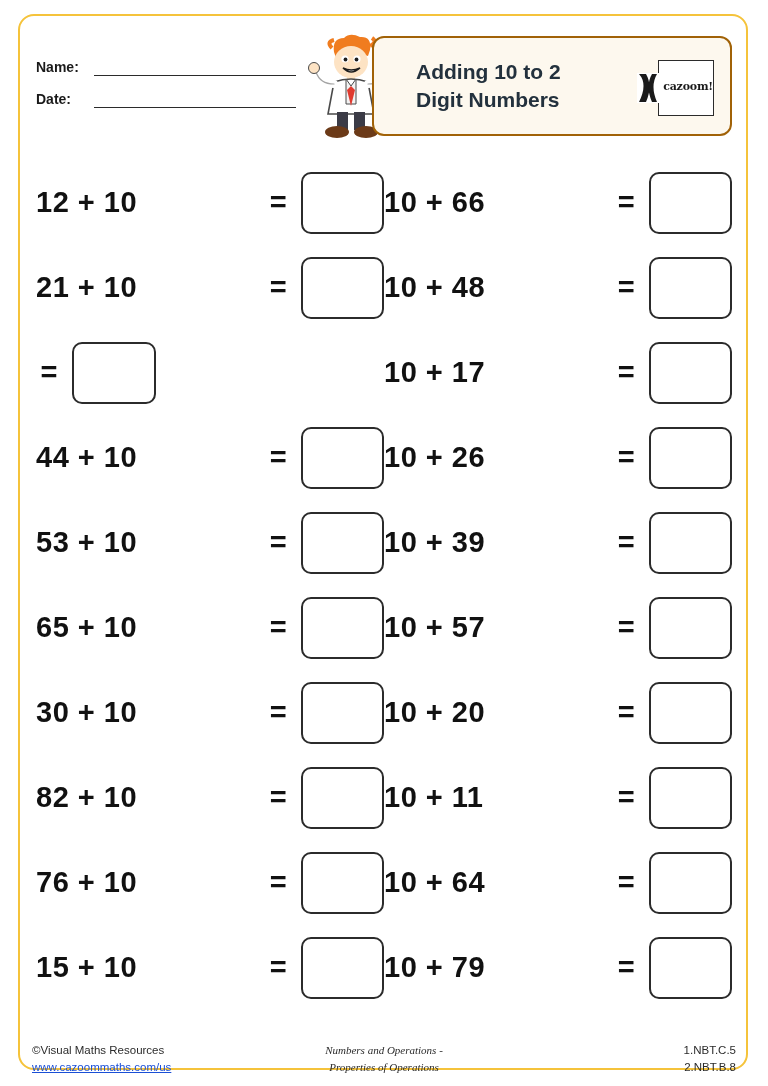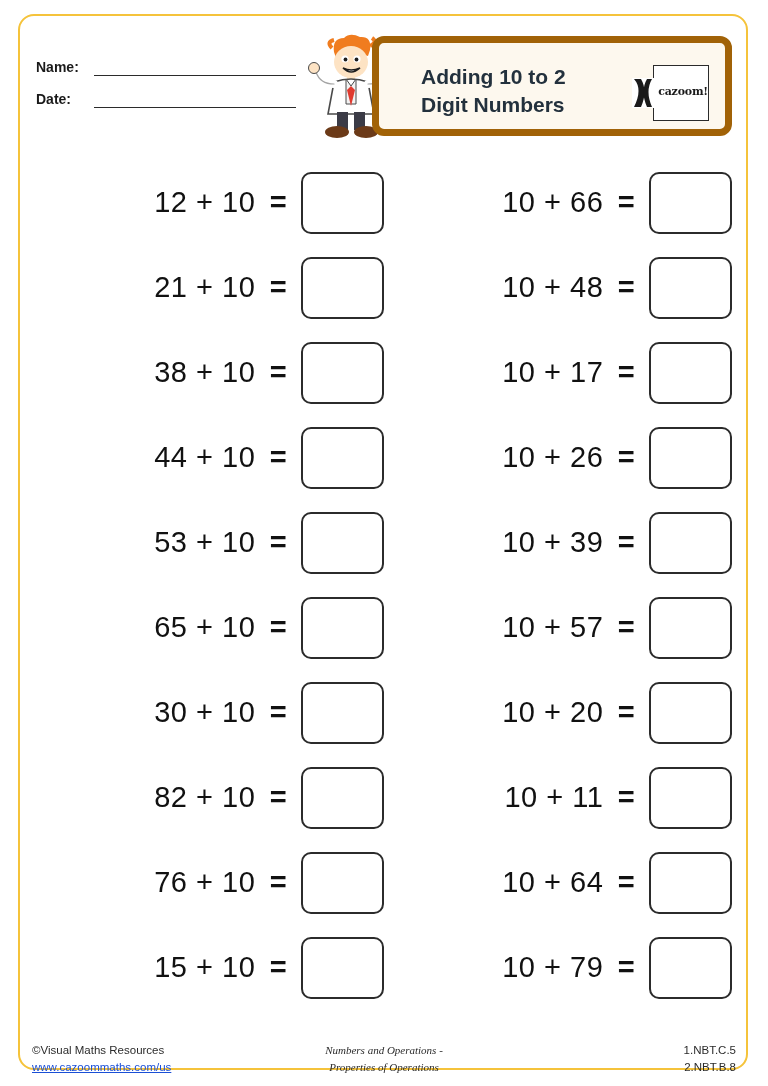"Adding 10 to 2" .title-box { border: 7px solid #a16207 -> 2px solid #a16207 }
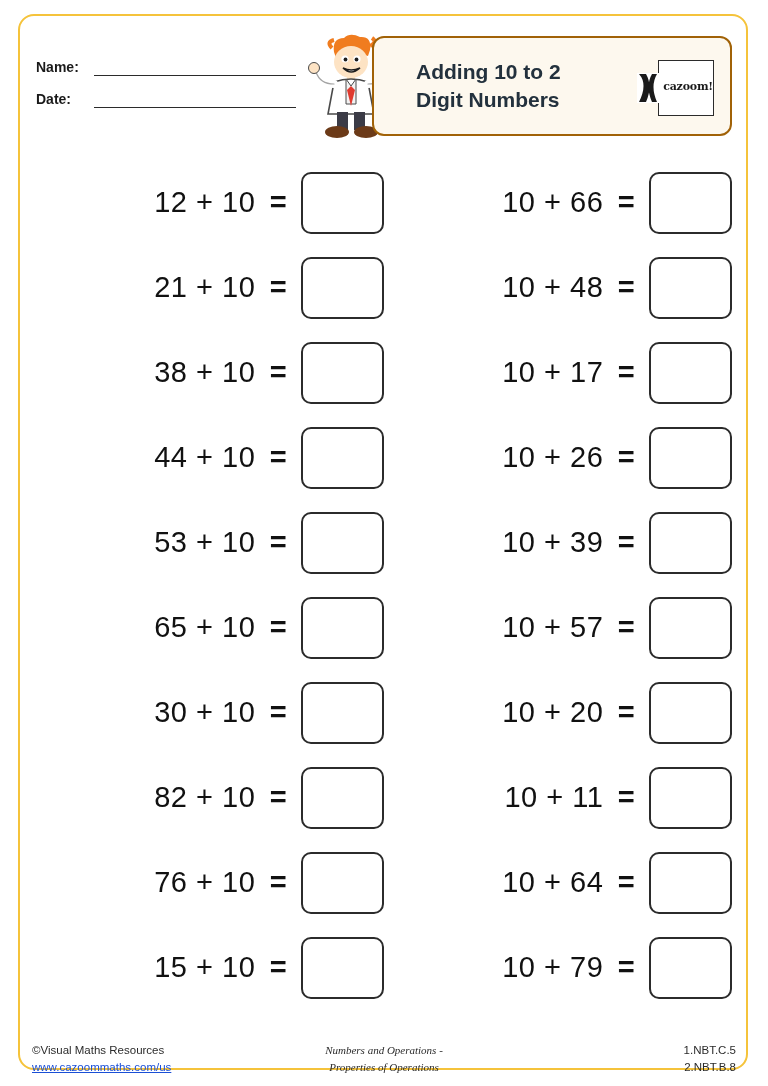"12 + 10" .q-expr { font-weight: normal -> bold; text-align: right -> left }
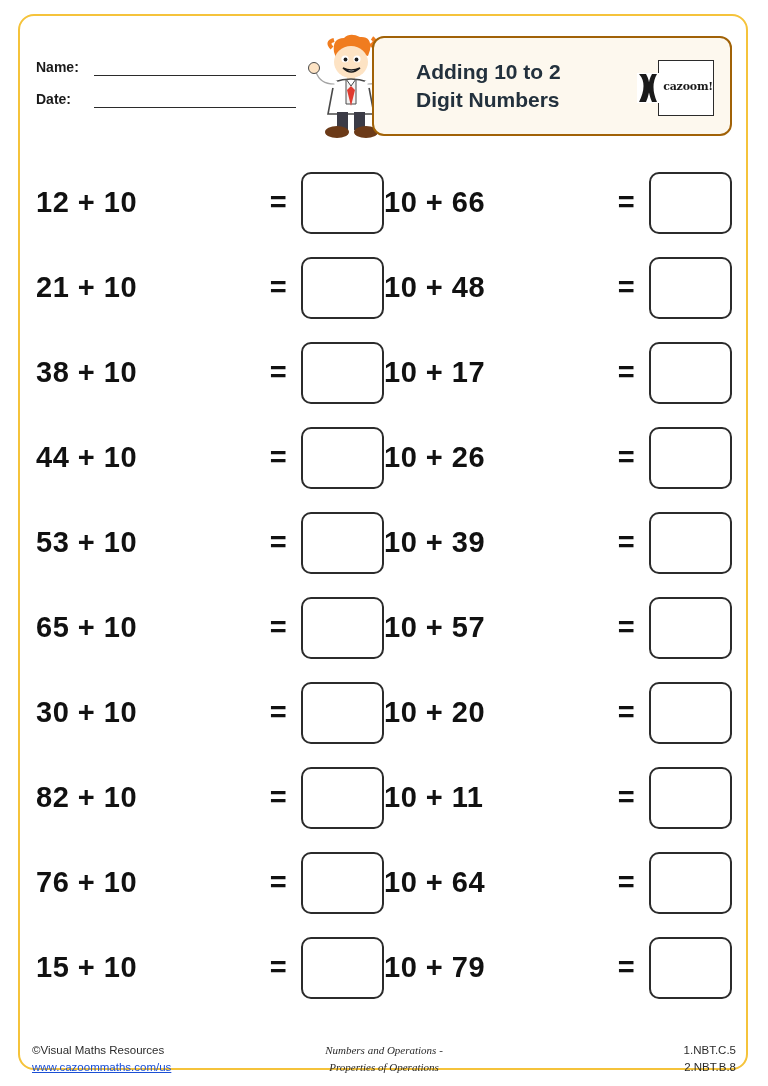"38 + 10" span.q-expr { html: <span>38 + 10</span> -> none }
